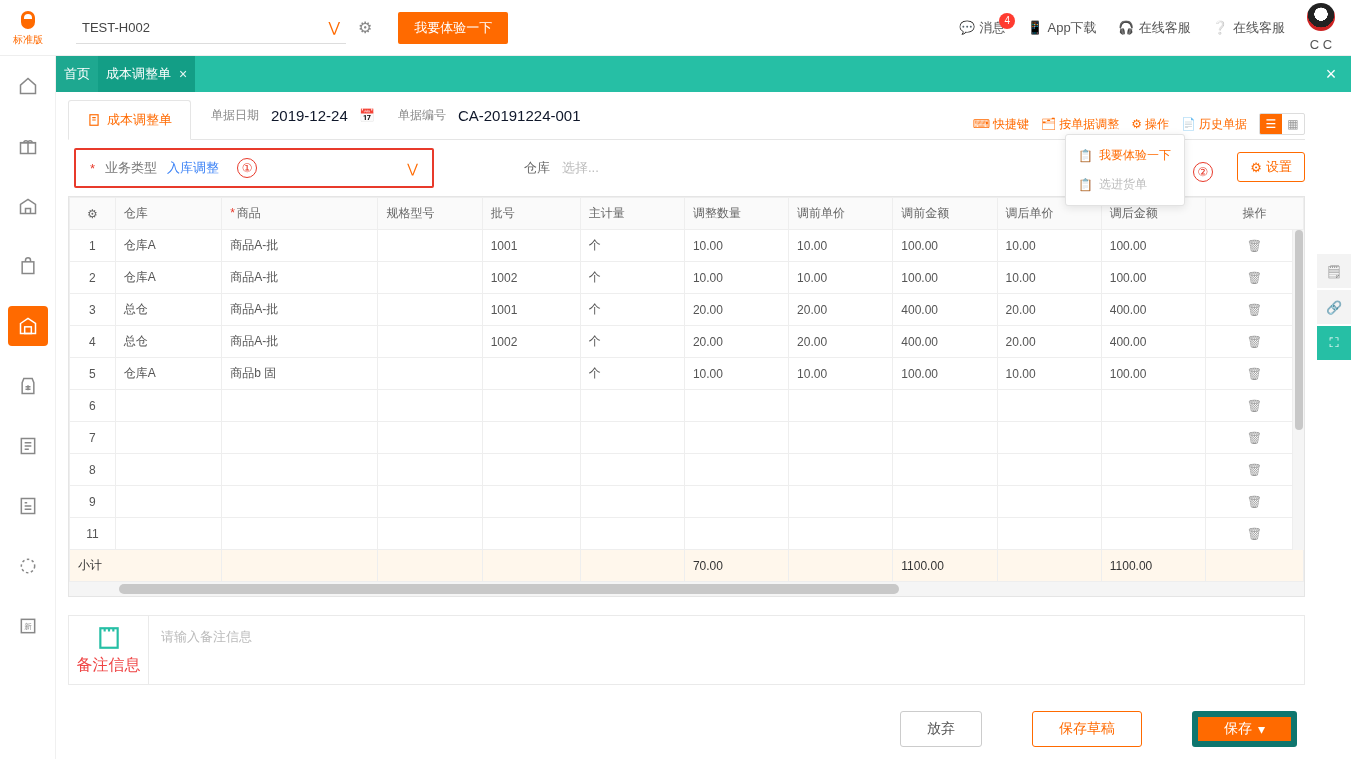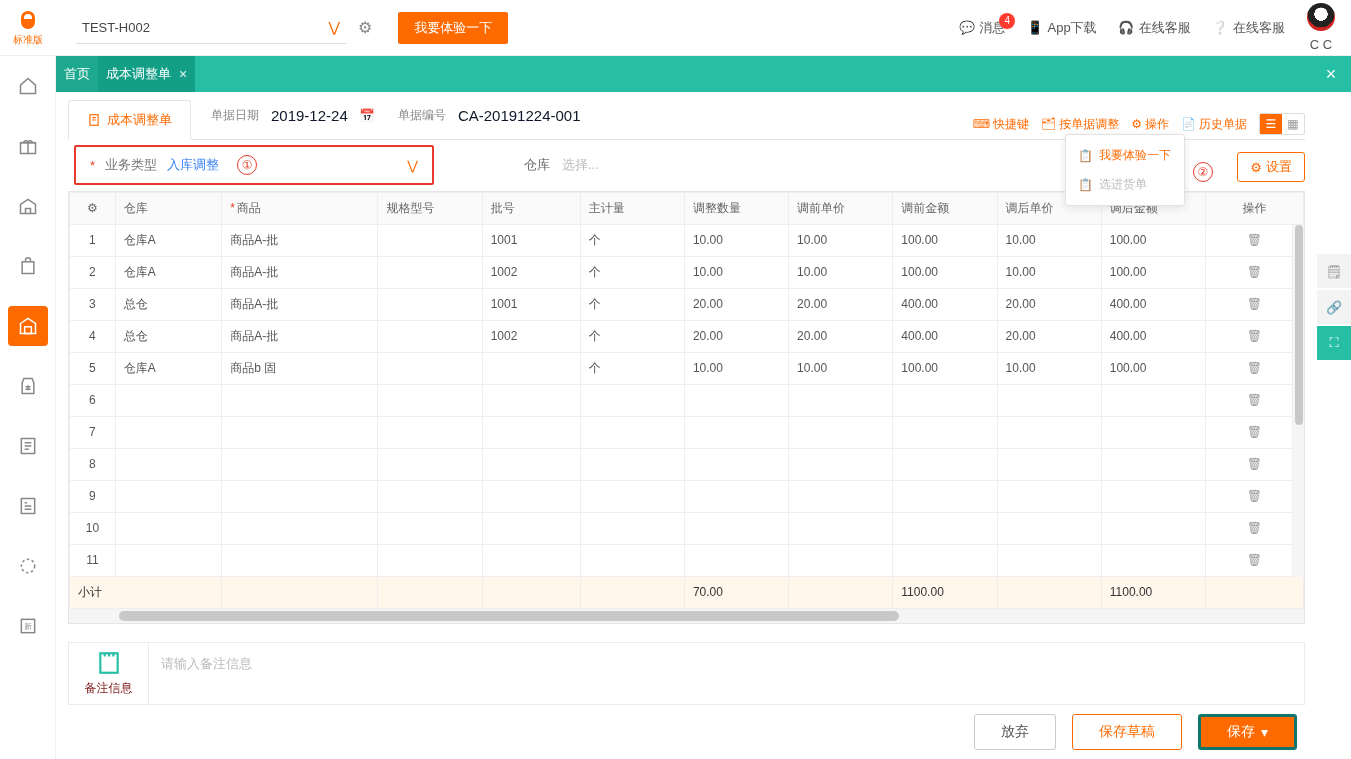"10" tr { html: <tr> <td>10</td> <td></td> <td></td> <td></td> <td></td> <td></td> <td></td> <td></td> <td></td> <td></td> <td></td> <td><span>🗑</span></td> </tr> -> none }
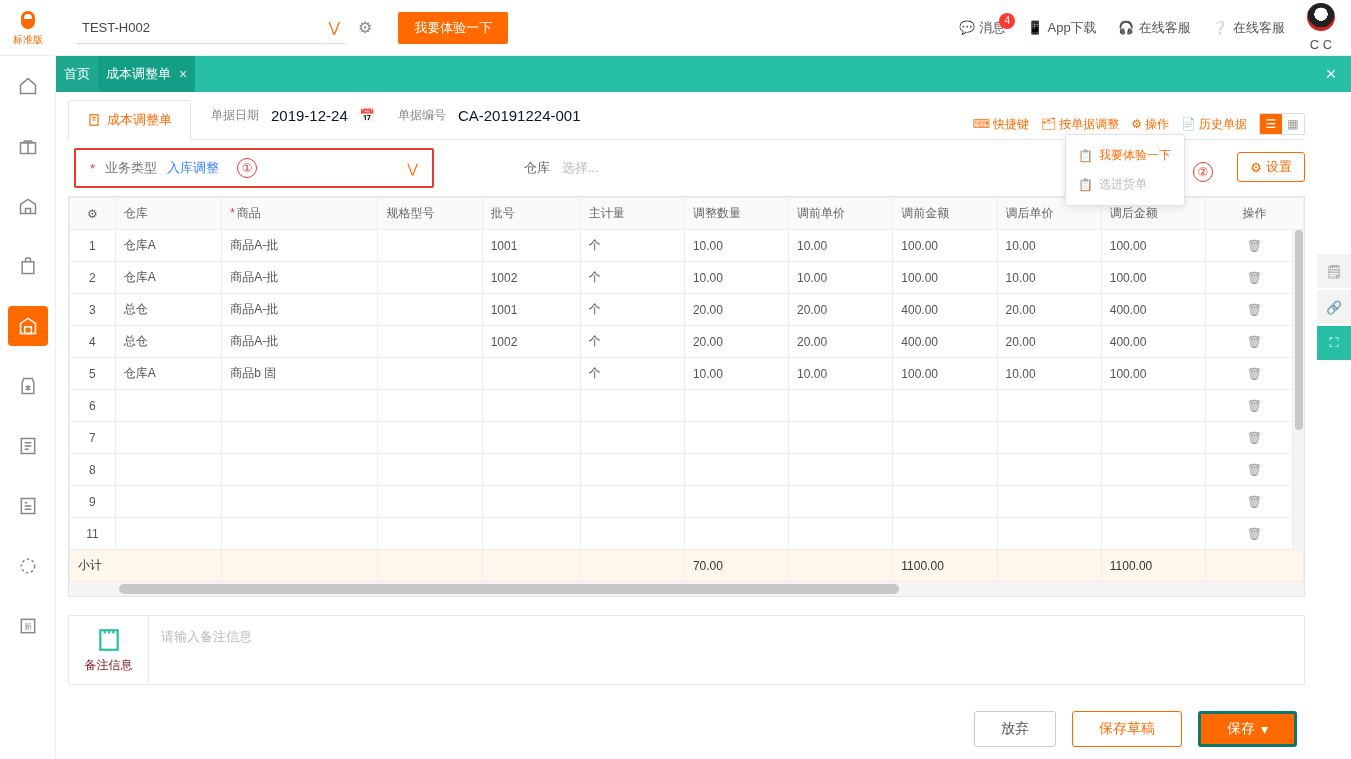"备注信息" .remark-left span { color: #7f1d1d -> #ef4444; font-size: 12px -> 16px }
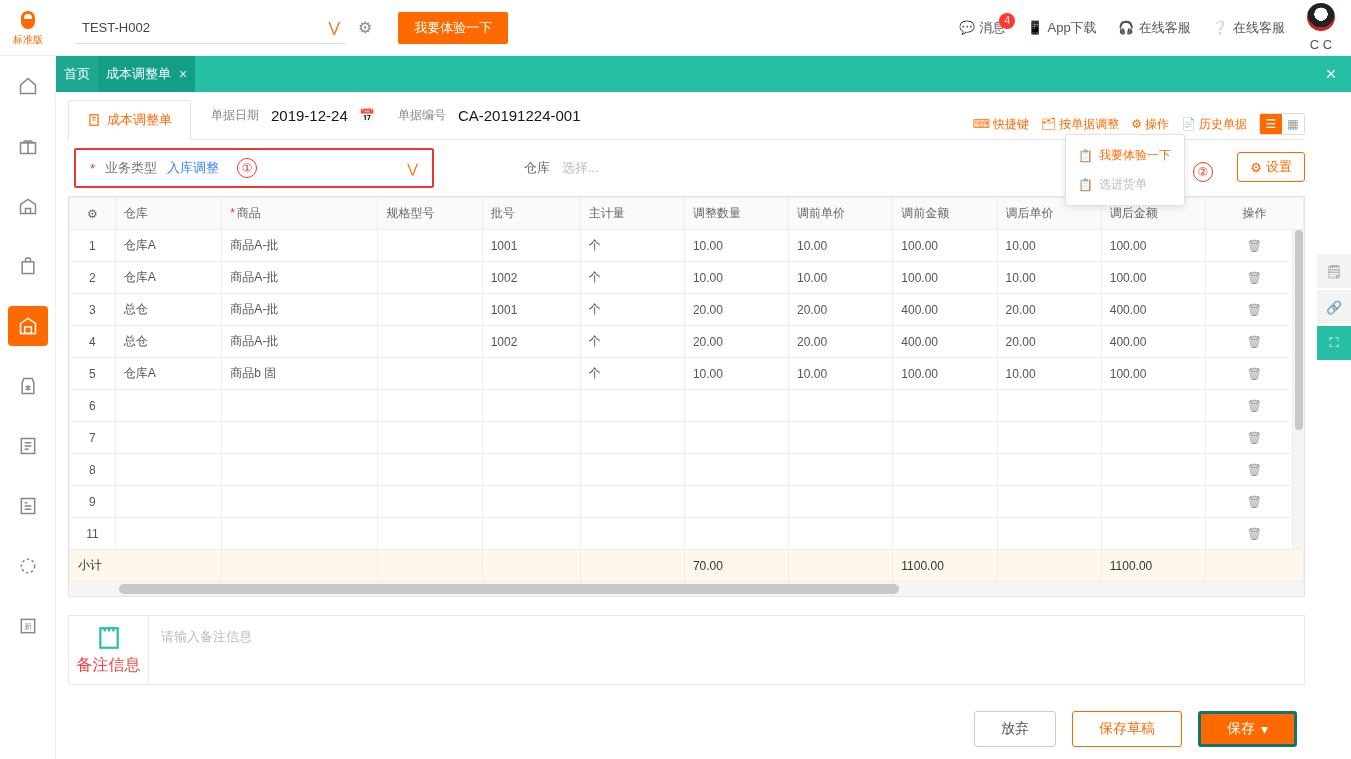"放弃" .btn { margin-left: none -> 34px }
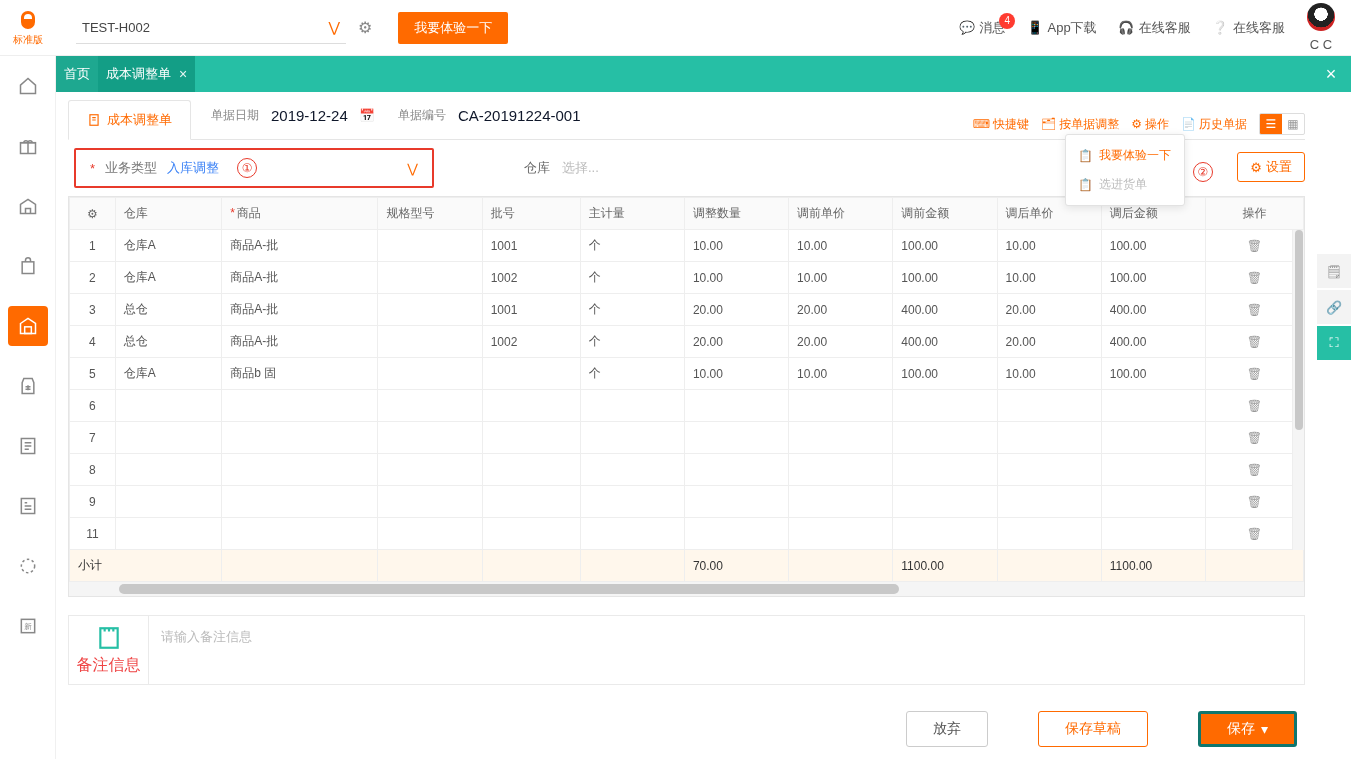"保存" .btn-primary { border: 3px solid #0f766e -> 6px solid #0f766e }
